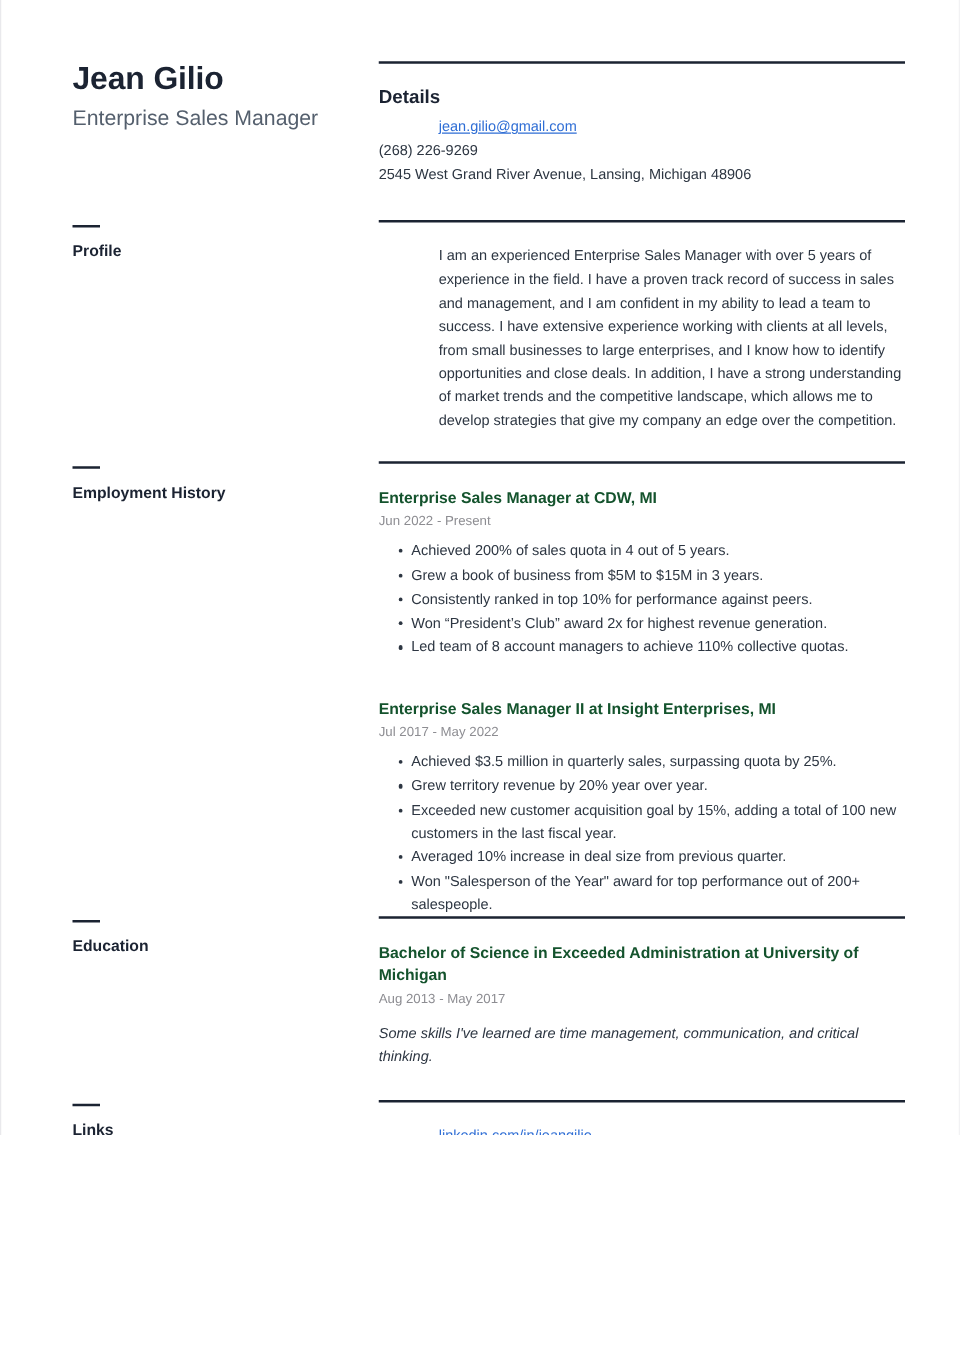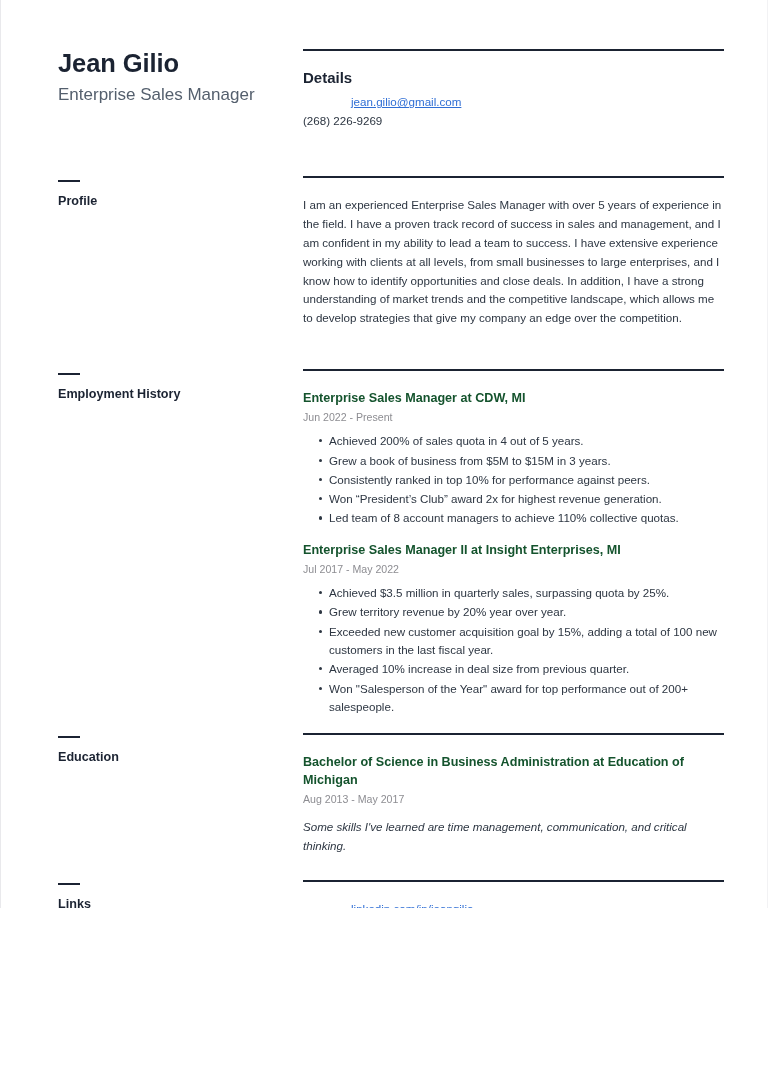"2545 West Grand River Avenue," div.detail-line { html: none -> <div>2545 West Grand River Avenue, Lansing, Michigan 48906</div> }
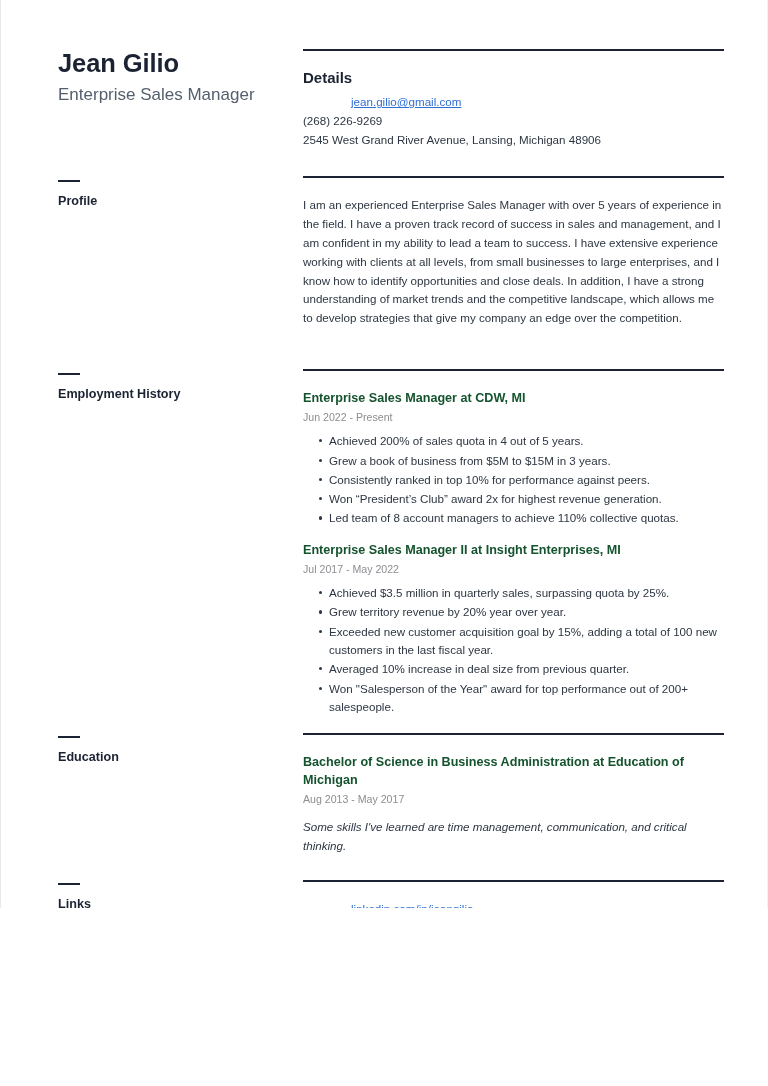"I am an experienced Enterprise" div { margin-left: none -> 48px }
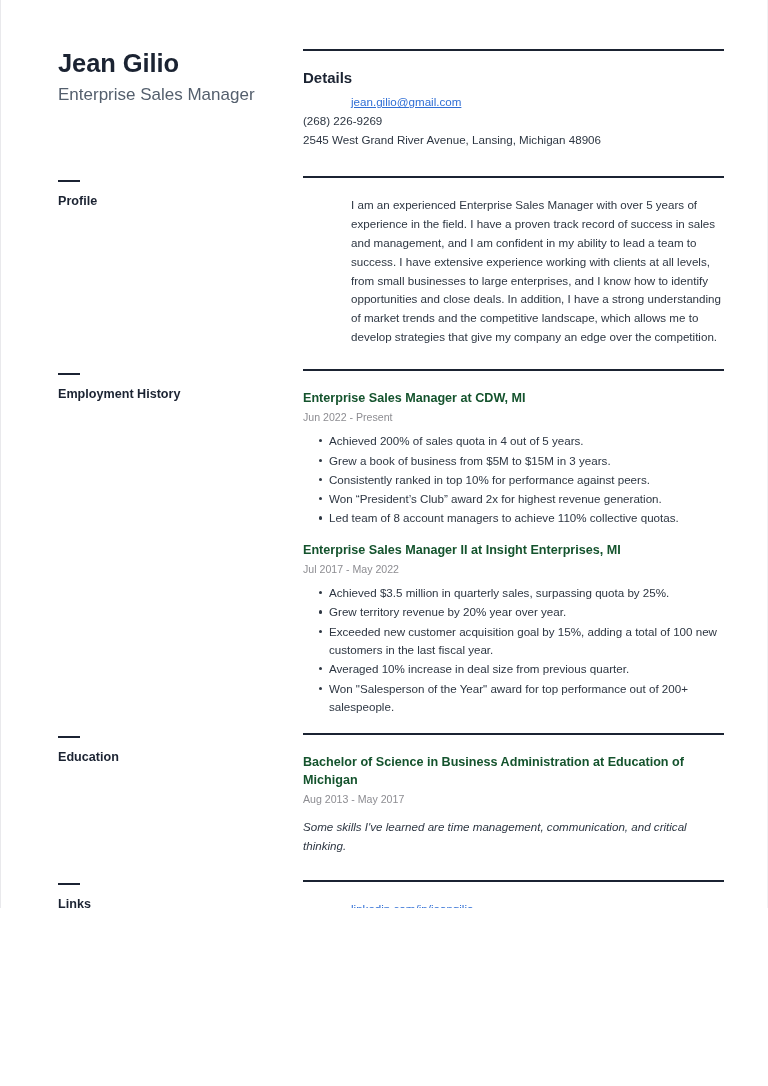"Enterprise Sales Manager II at" .entry + .entry { margin-top: 14px -> 31px }
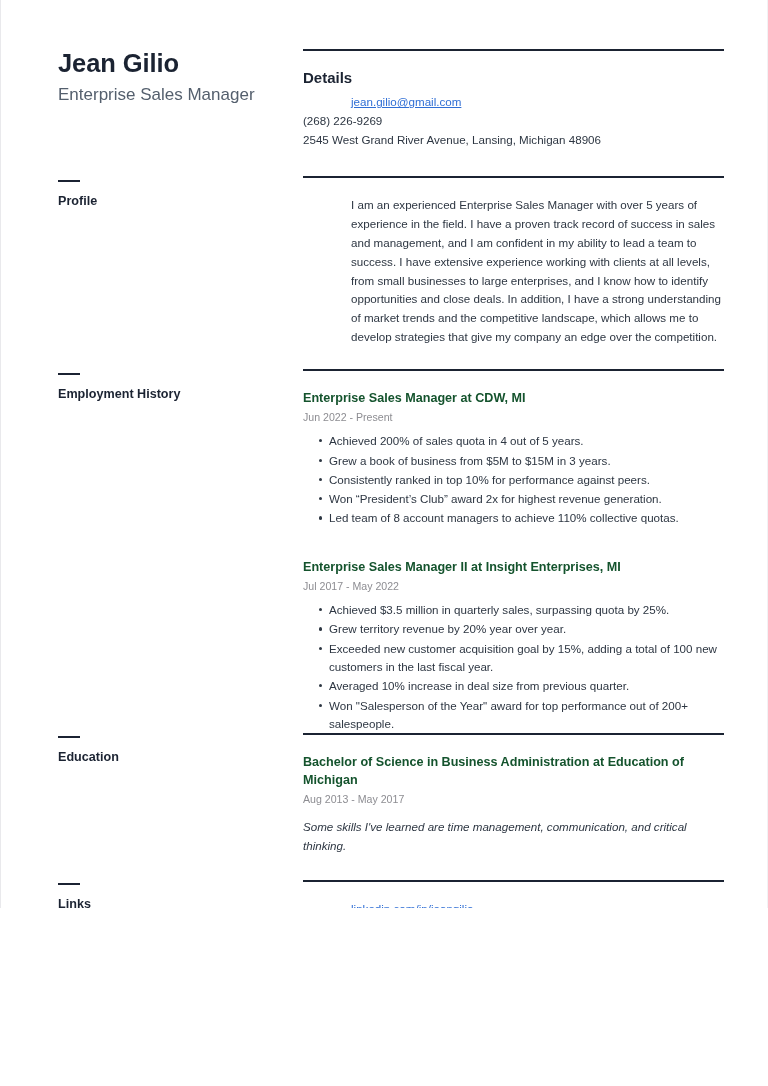"Bachelor of Science in Business" div.entry-title { text: Business Administration at Education -> Exceeded Administration at University }
